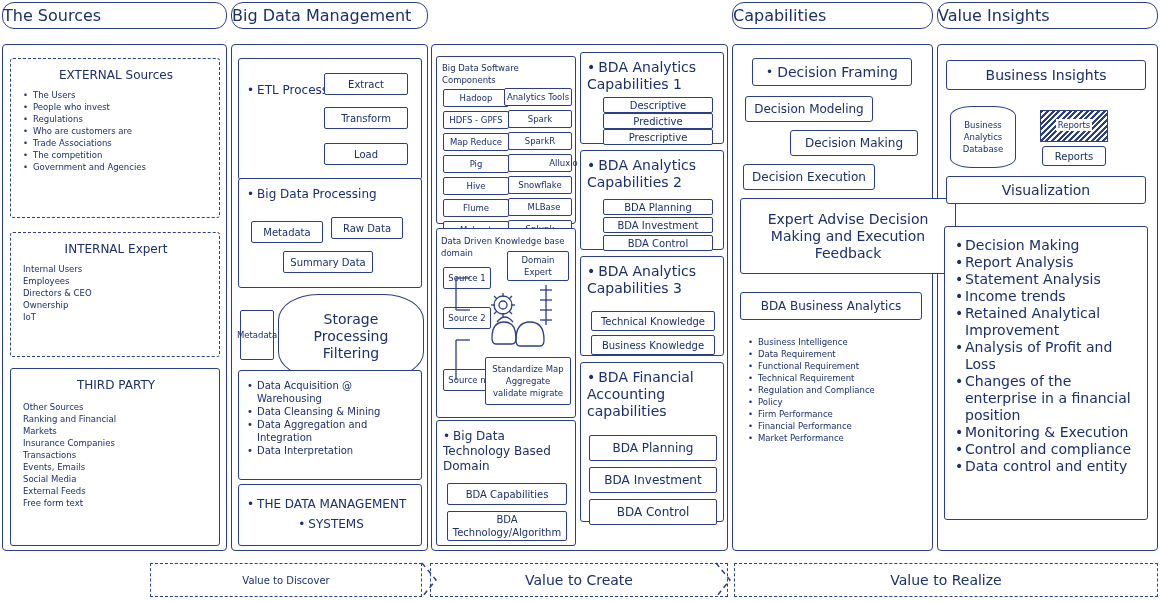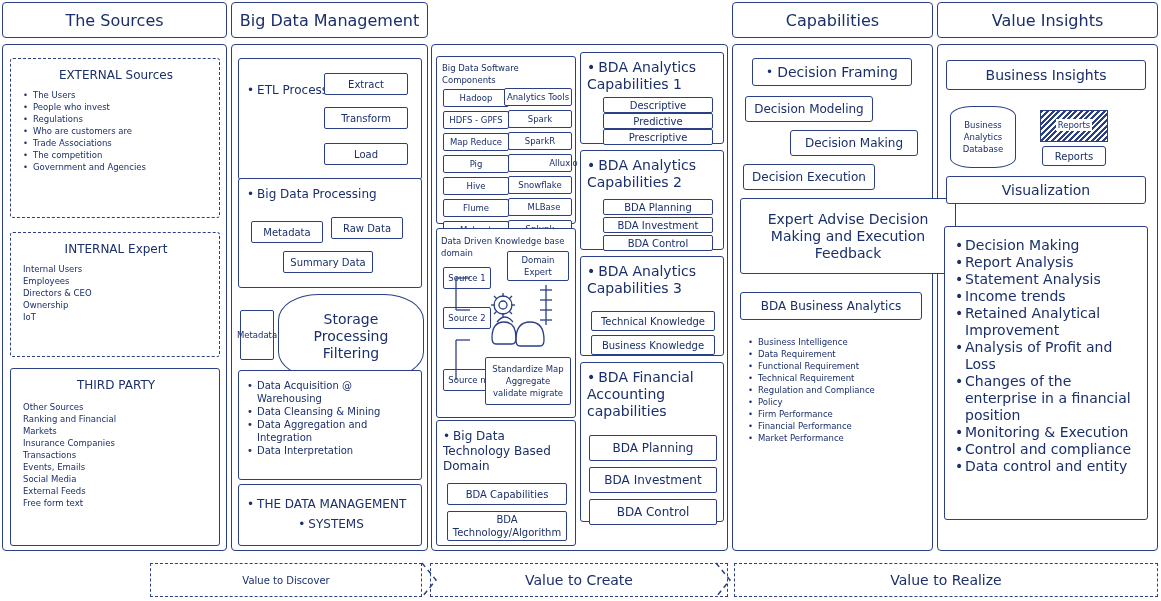"The Sources" .hdr { border-radius: 4px -> 12px; height: 36px -> 27px; justify-content: center -> flex-start }
